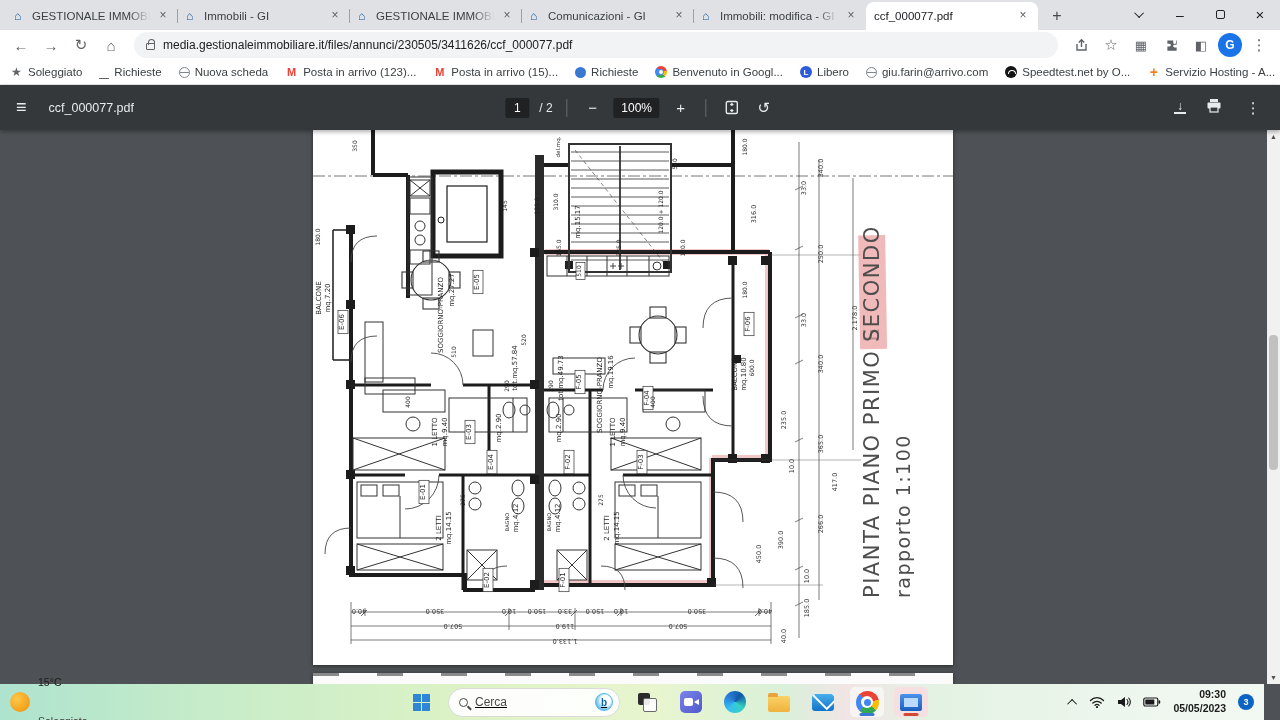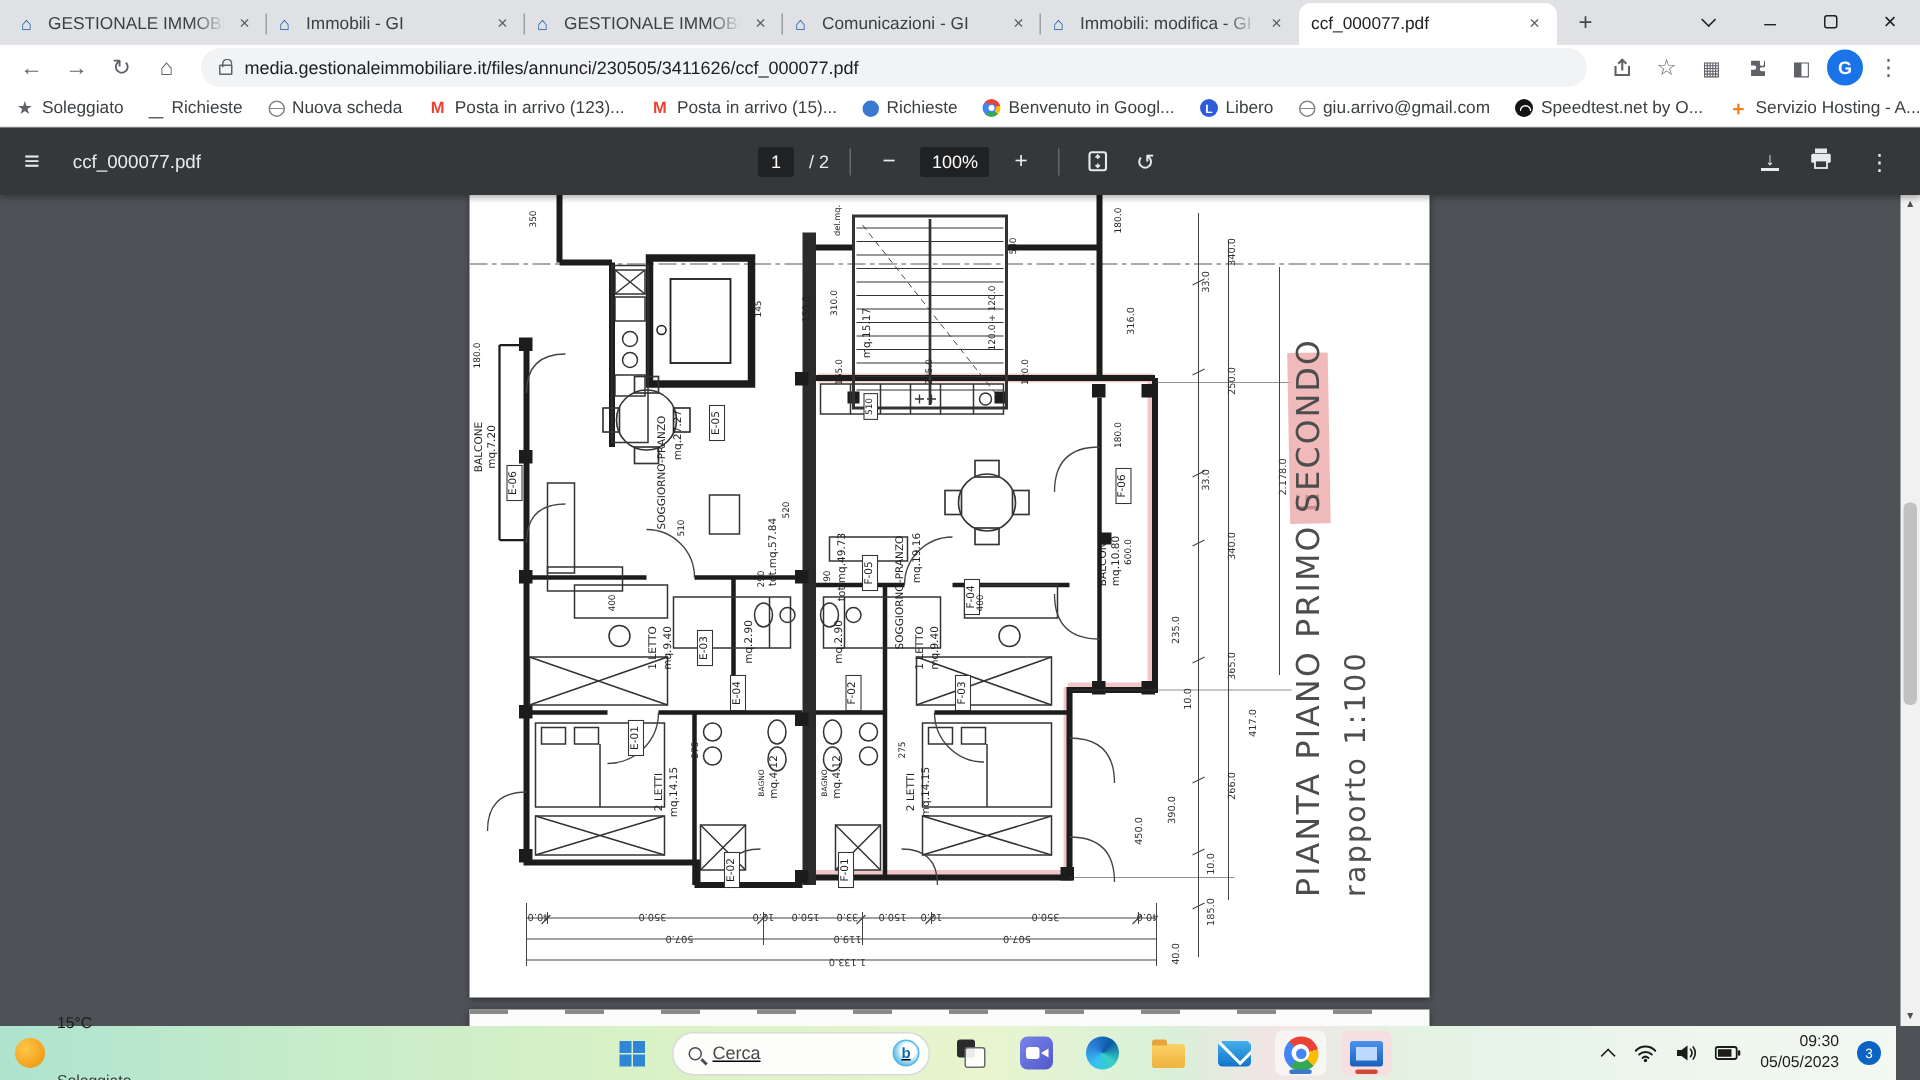"giu.arrivo@gmail.com" span { text: giu.arrivo@gmail.com -> giu.farin@arrivo.com }
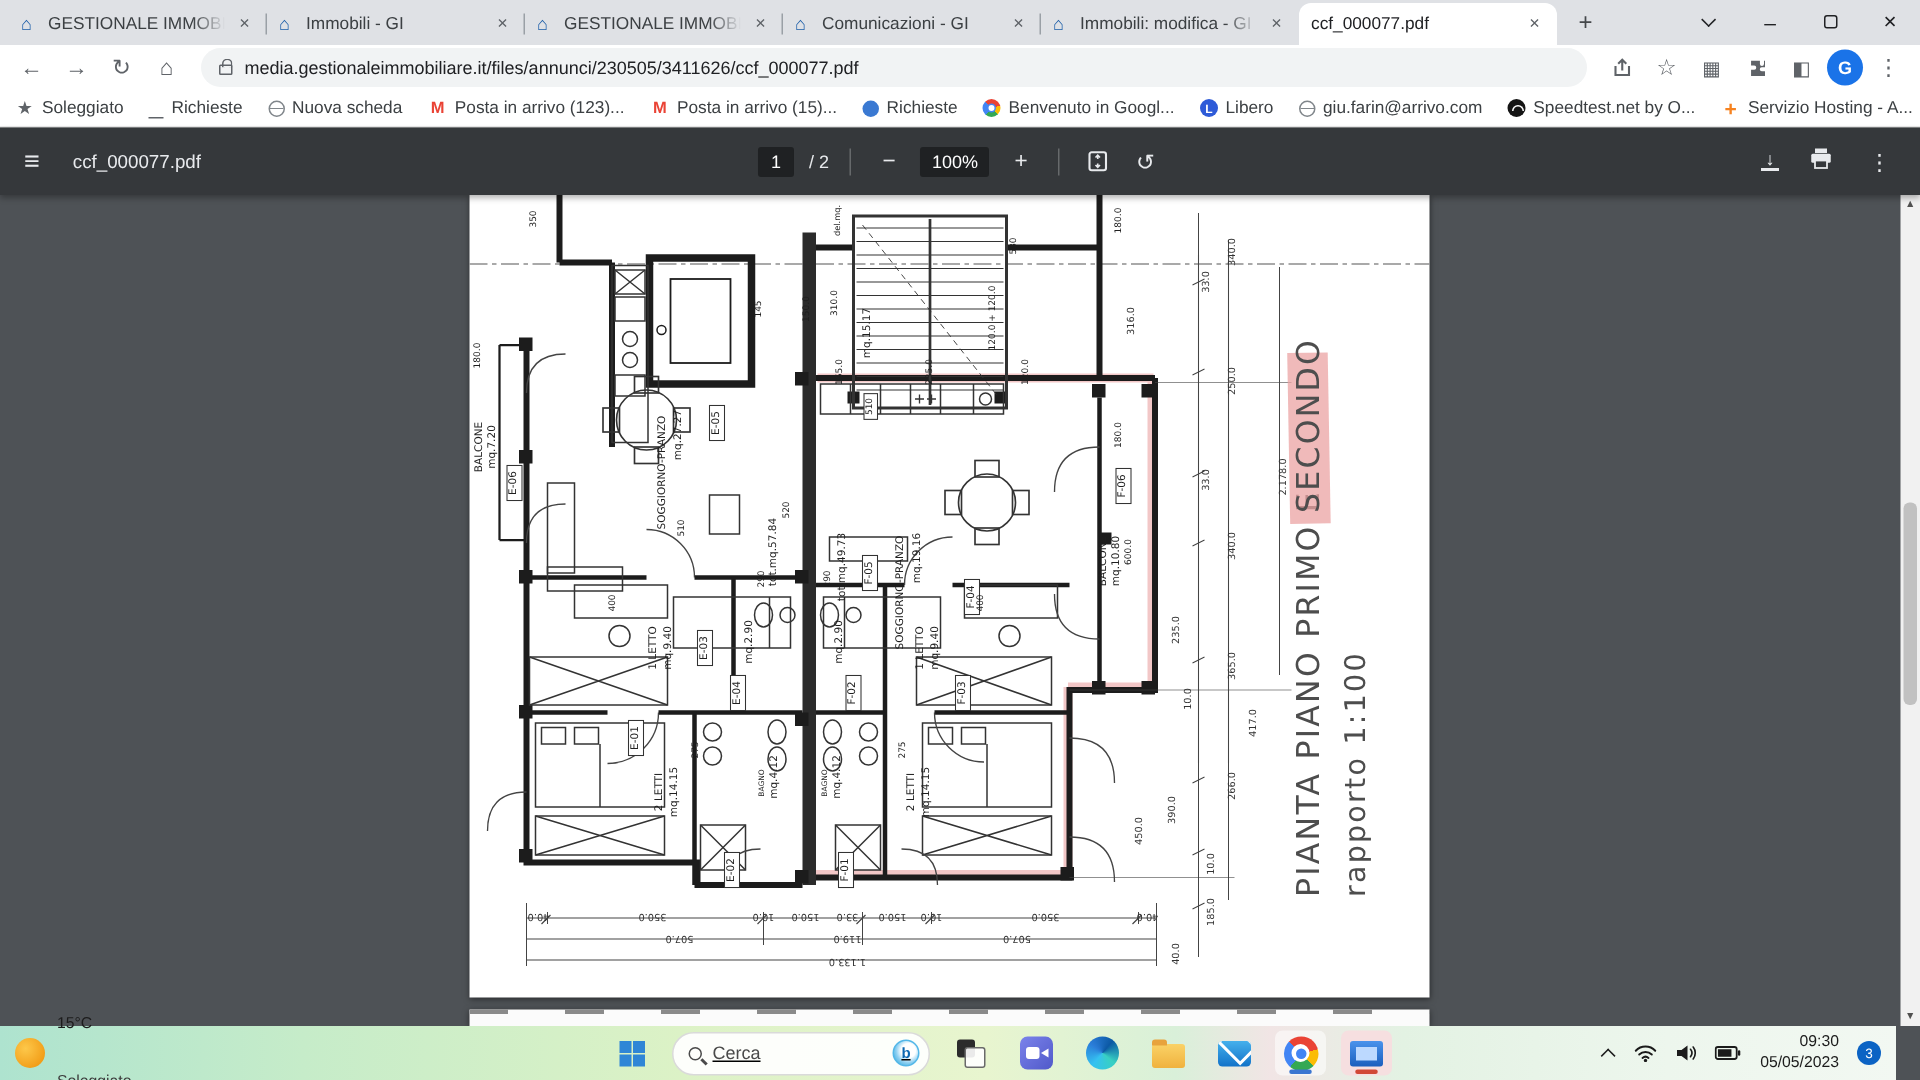"09:30" .tray { font-weight: none -> bold }
